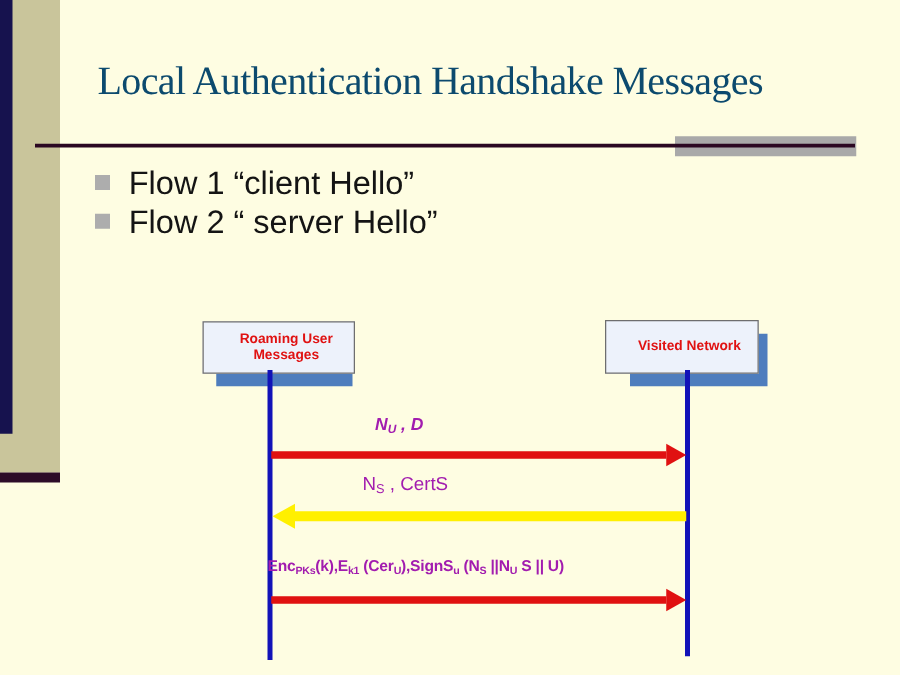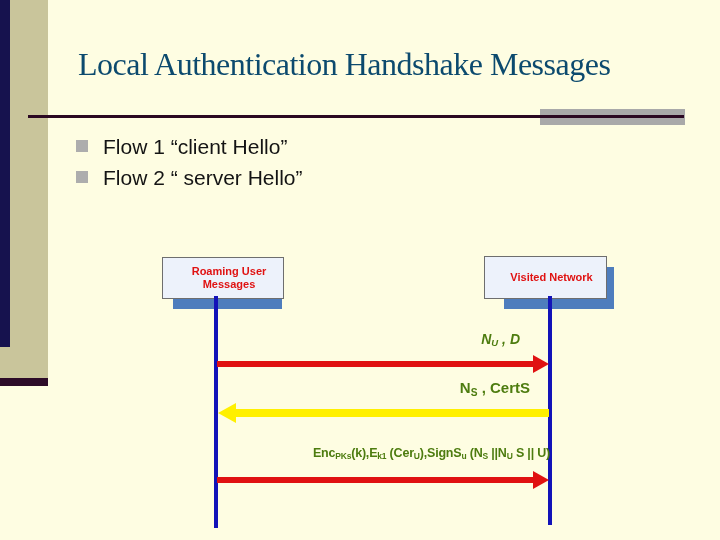"Flow 1 “client Hello”" .bullet-text { font-size: 21px -> 26px }
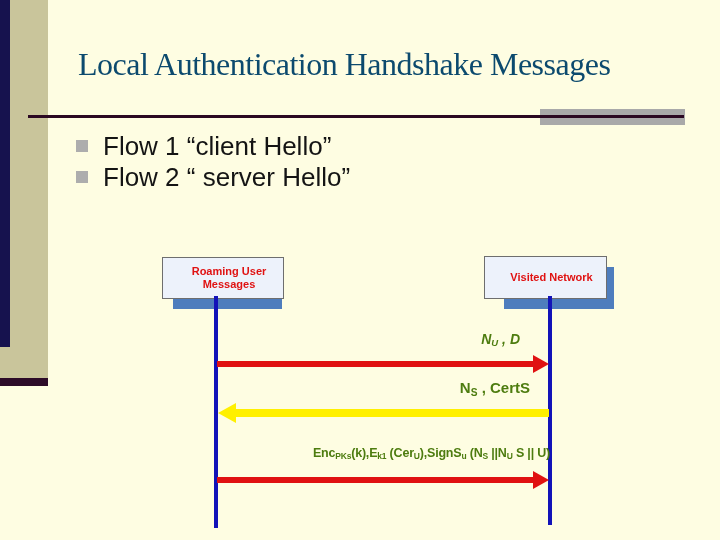"NU , D" .msg { color: #4d7c0f -> #a21caf; text-align: right -> left }
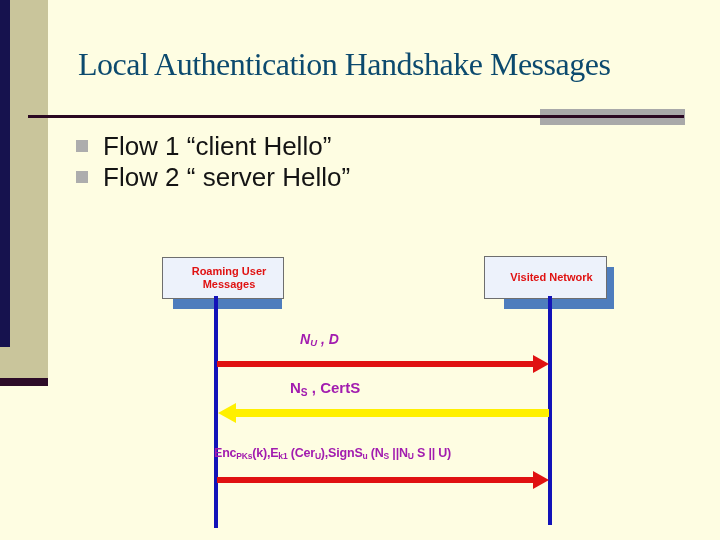"NS , CertS" .msg2 { font-weight: bold -> normal }
